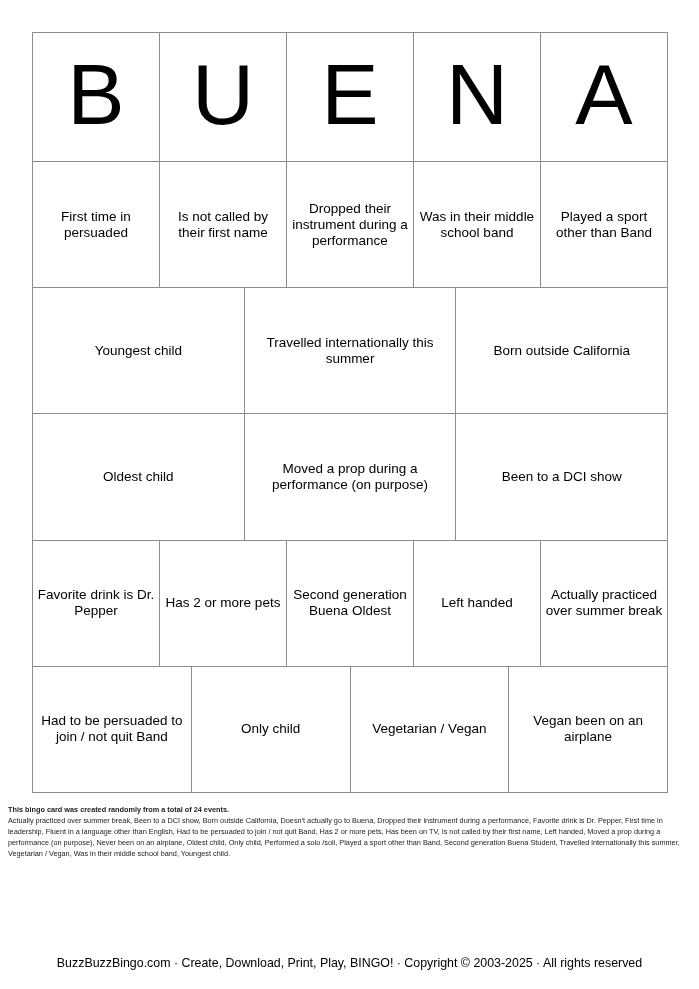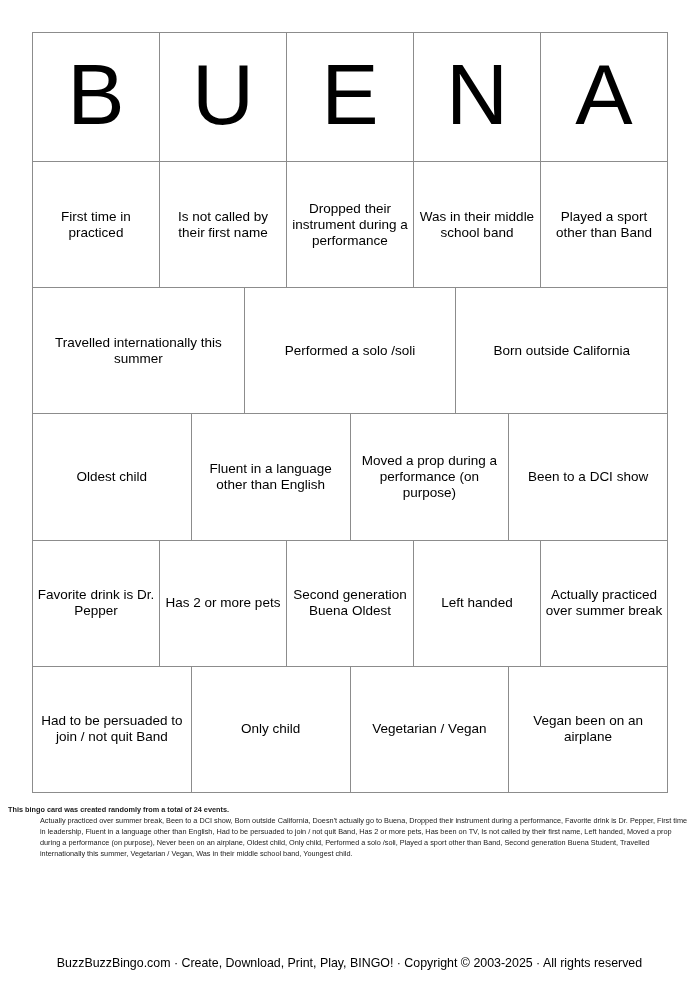"First time in practiced" span.cell-text { text: practiced -> persuaded }
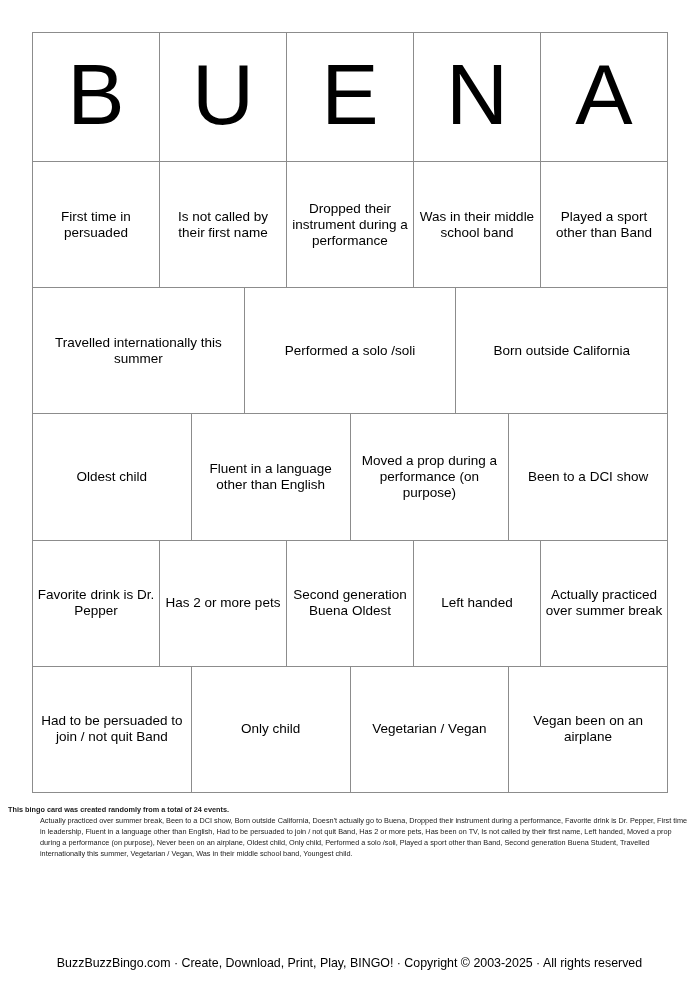"Youngest child" div.cell { html: none -> <div> <span>Youngest child</span> </div> }
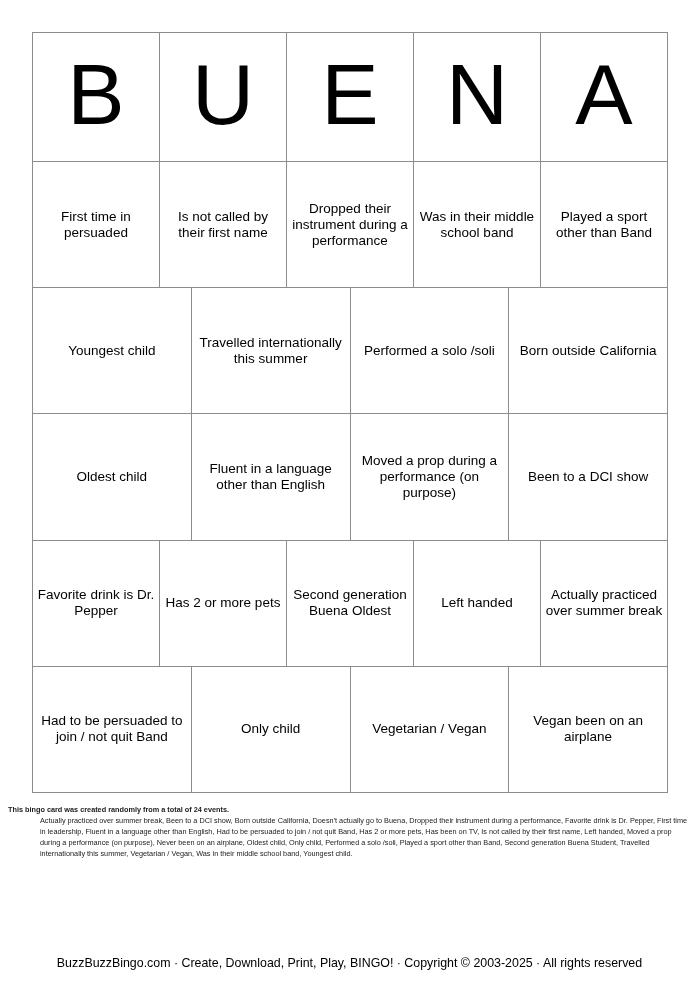"Performed a solo /soli" div.cell { html: <div> <span>Performed a solo /soli</span> </div> -> none }
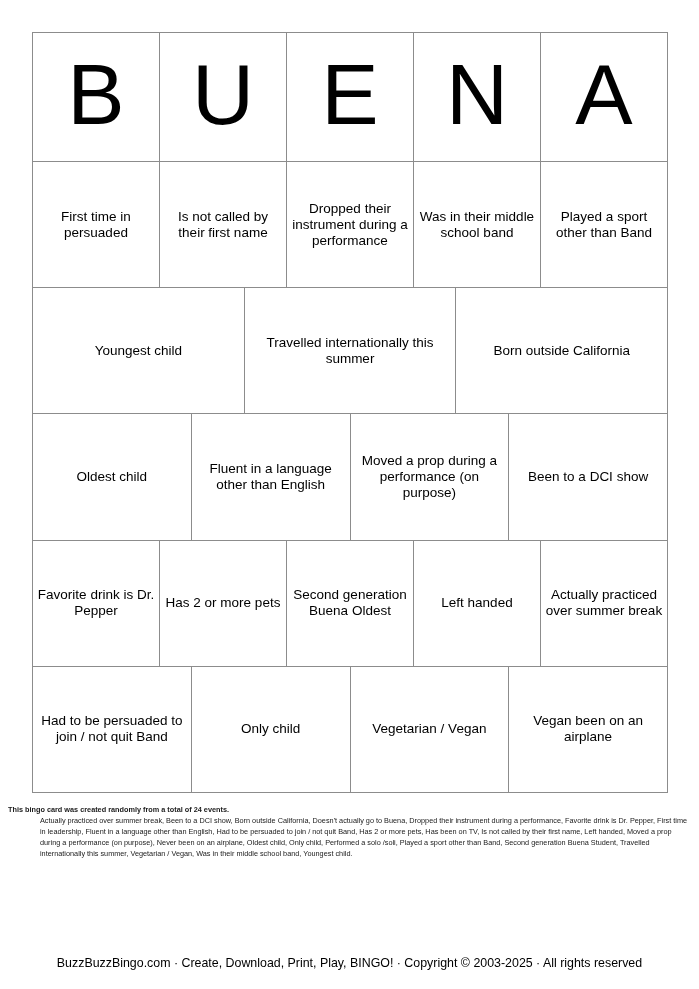"Fluent in a language other" div.cell { html: <div> <span>Fluent in a language other than English</span> </div> -> none }
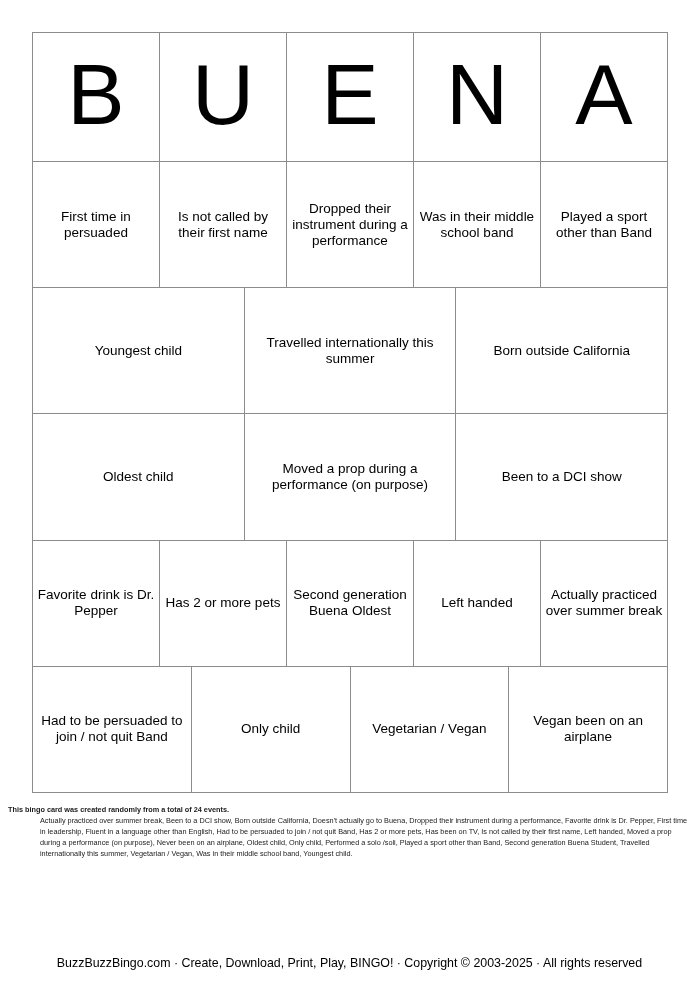"Actually practiced over summer break," .fineprint .fp-body { margin-left: 32px -> none }
